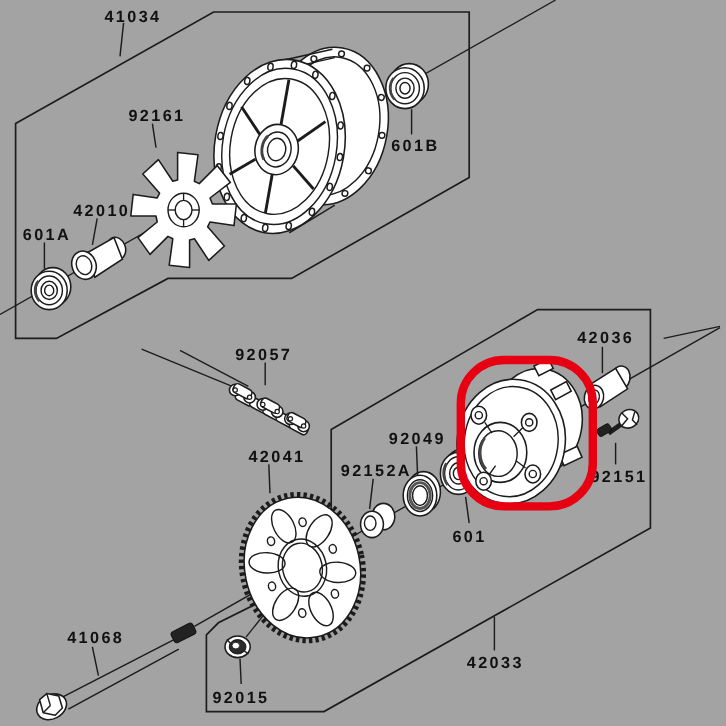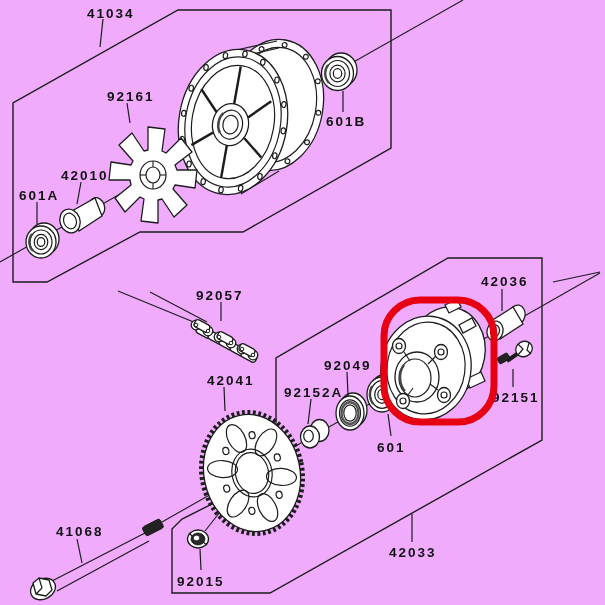"41034" .stage { background: #f0abfc -> #a3a3a3 }
